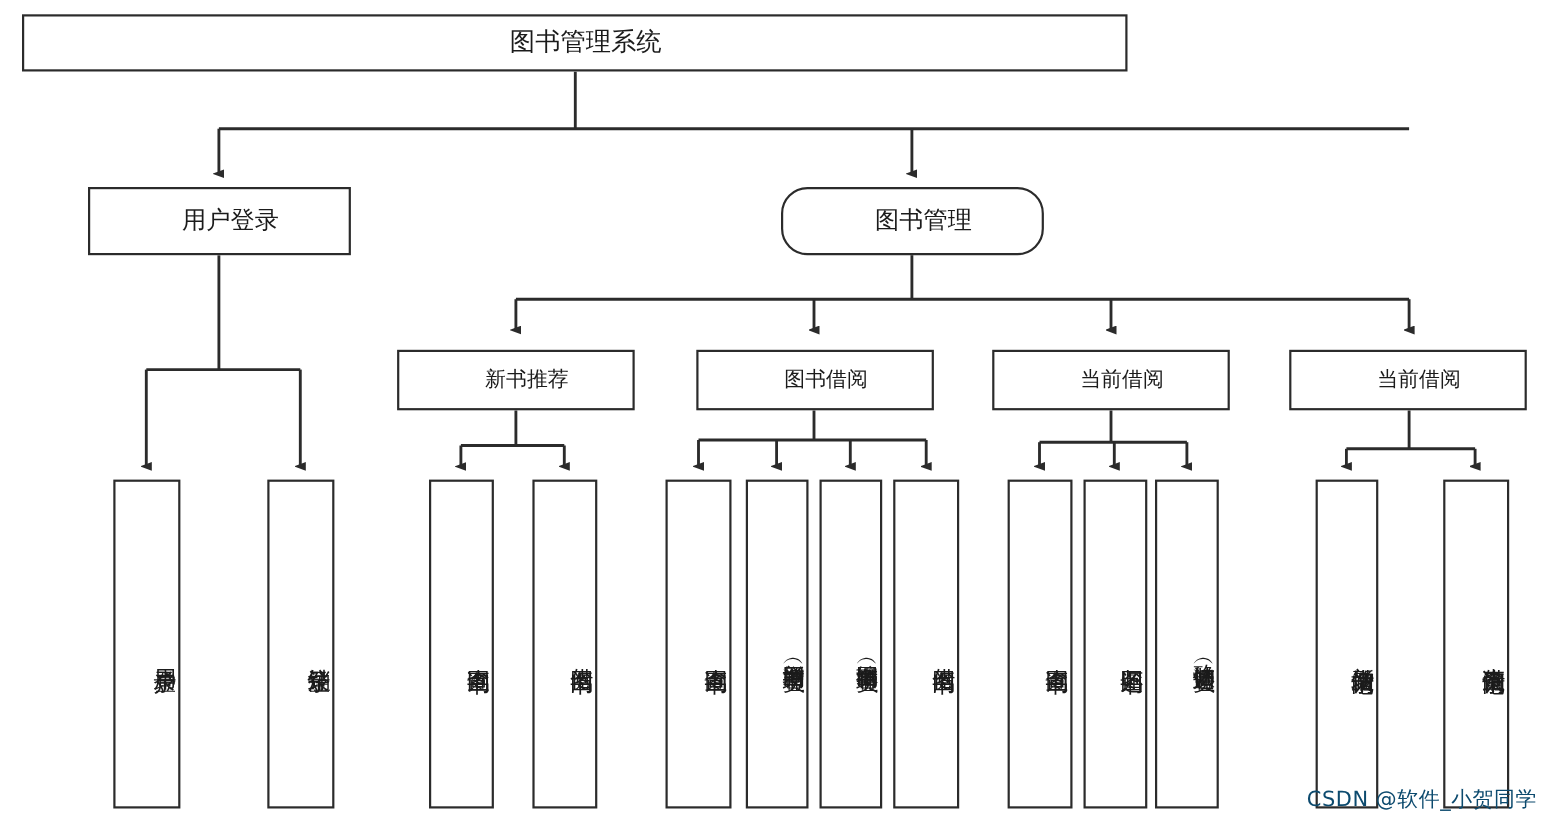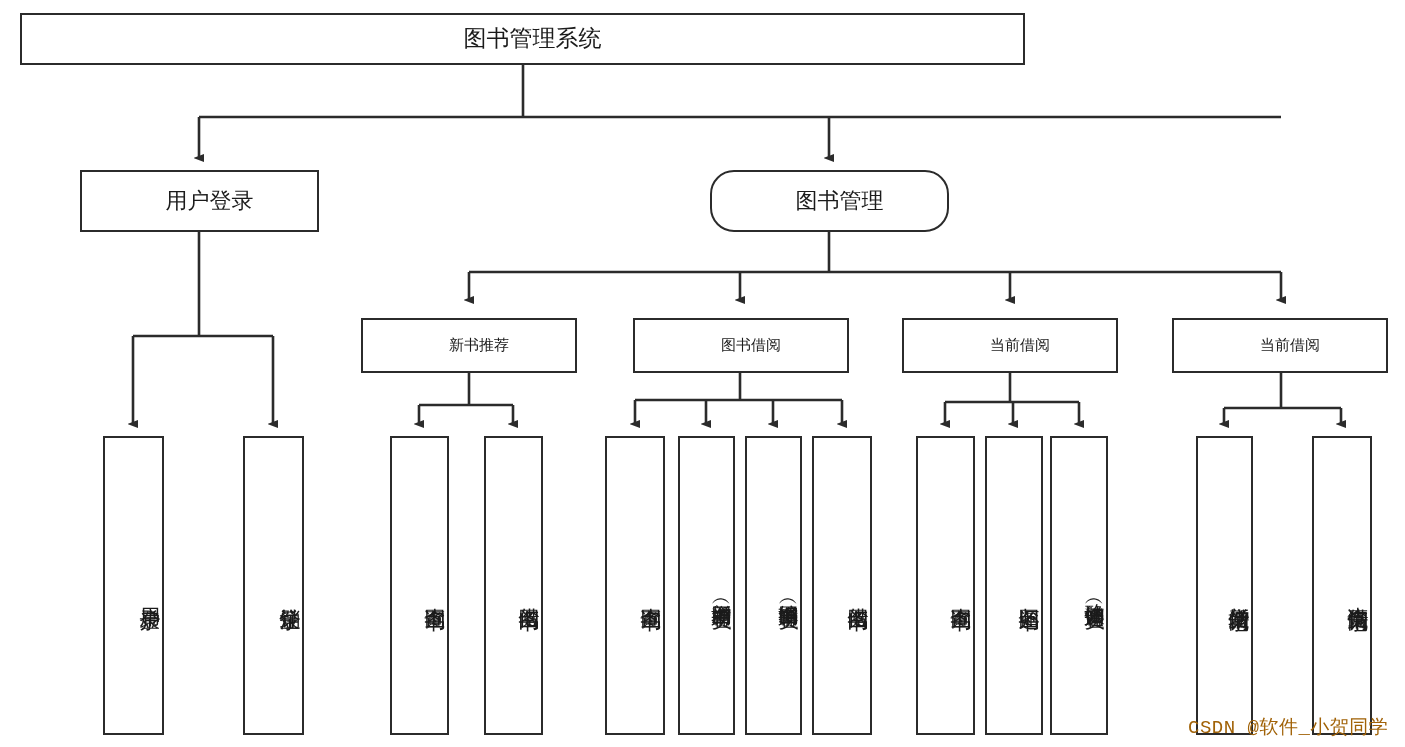"新书推荐" .node.level3 { font-size: 15px -> 19px }
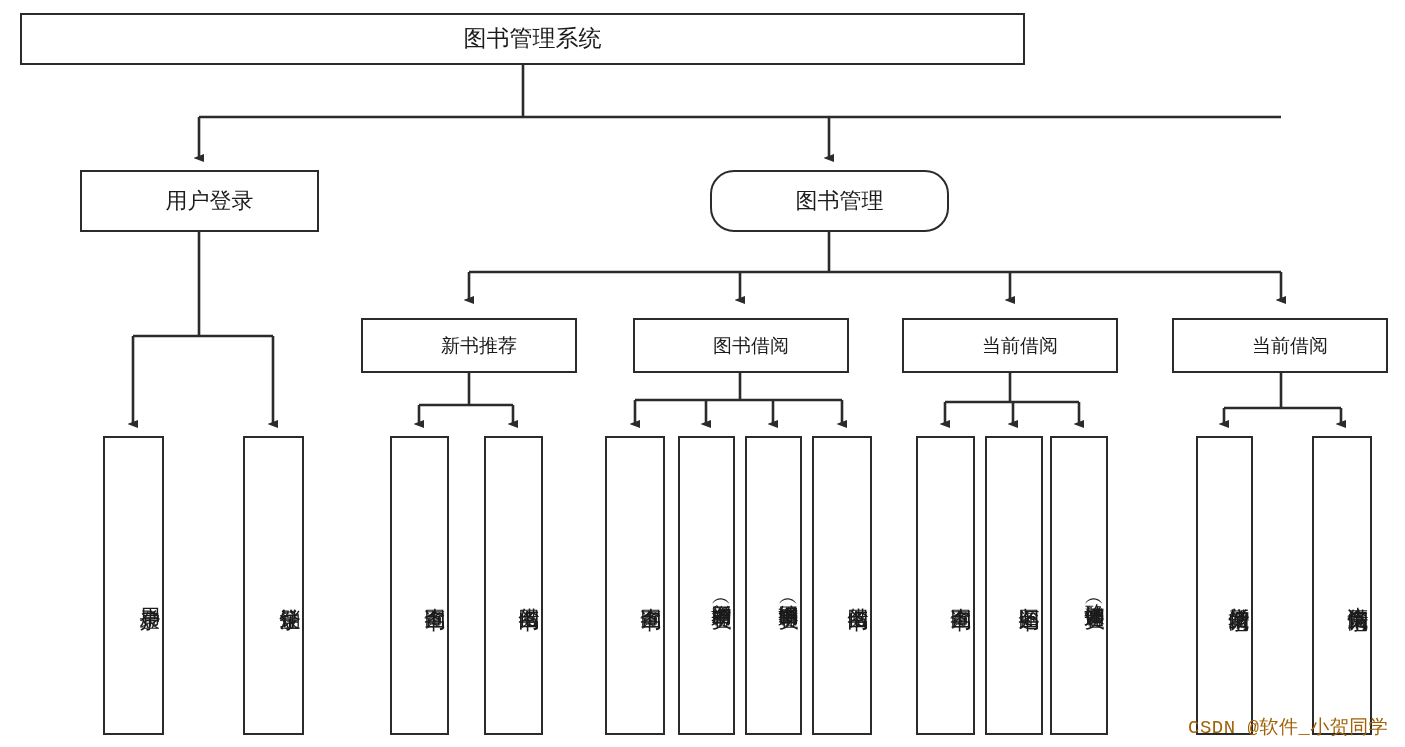"CSDN @软件_小贺同学" .watermark { color: #a16207 -> #0c4a6e; font-family: Liberation Mono, monospace -> none }
